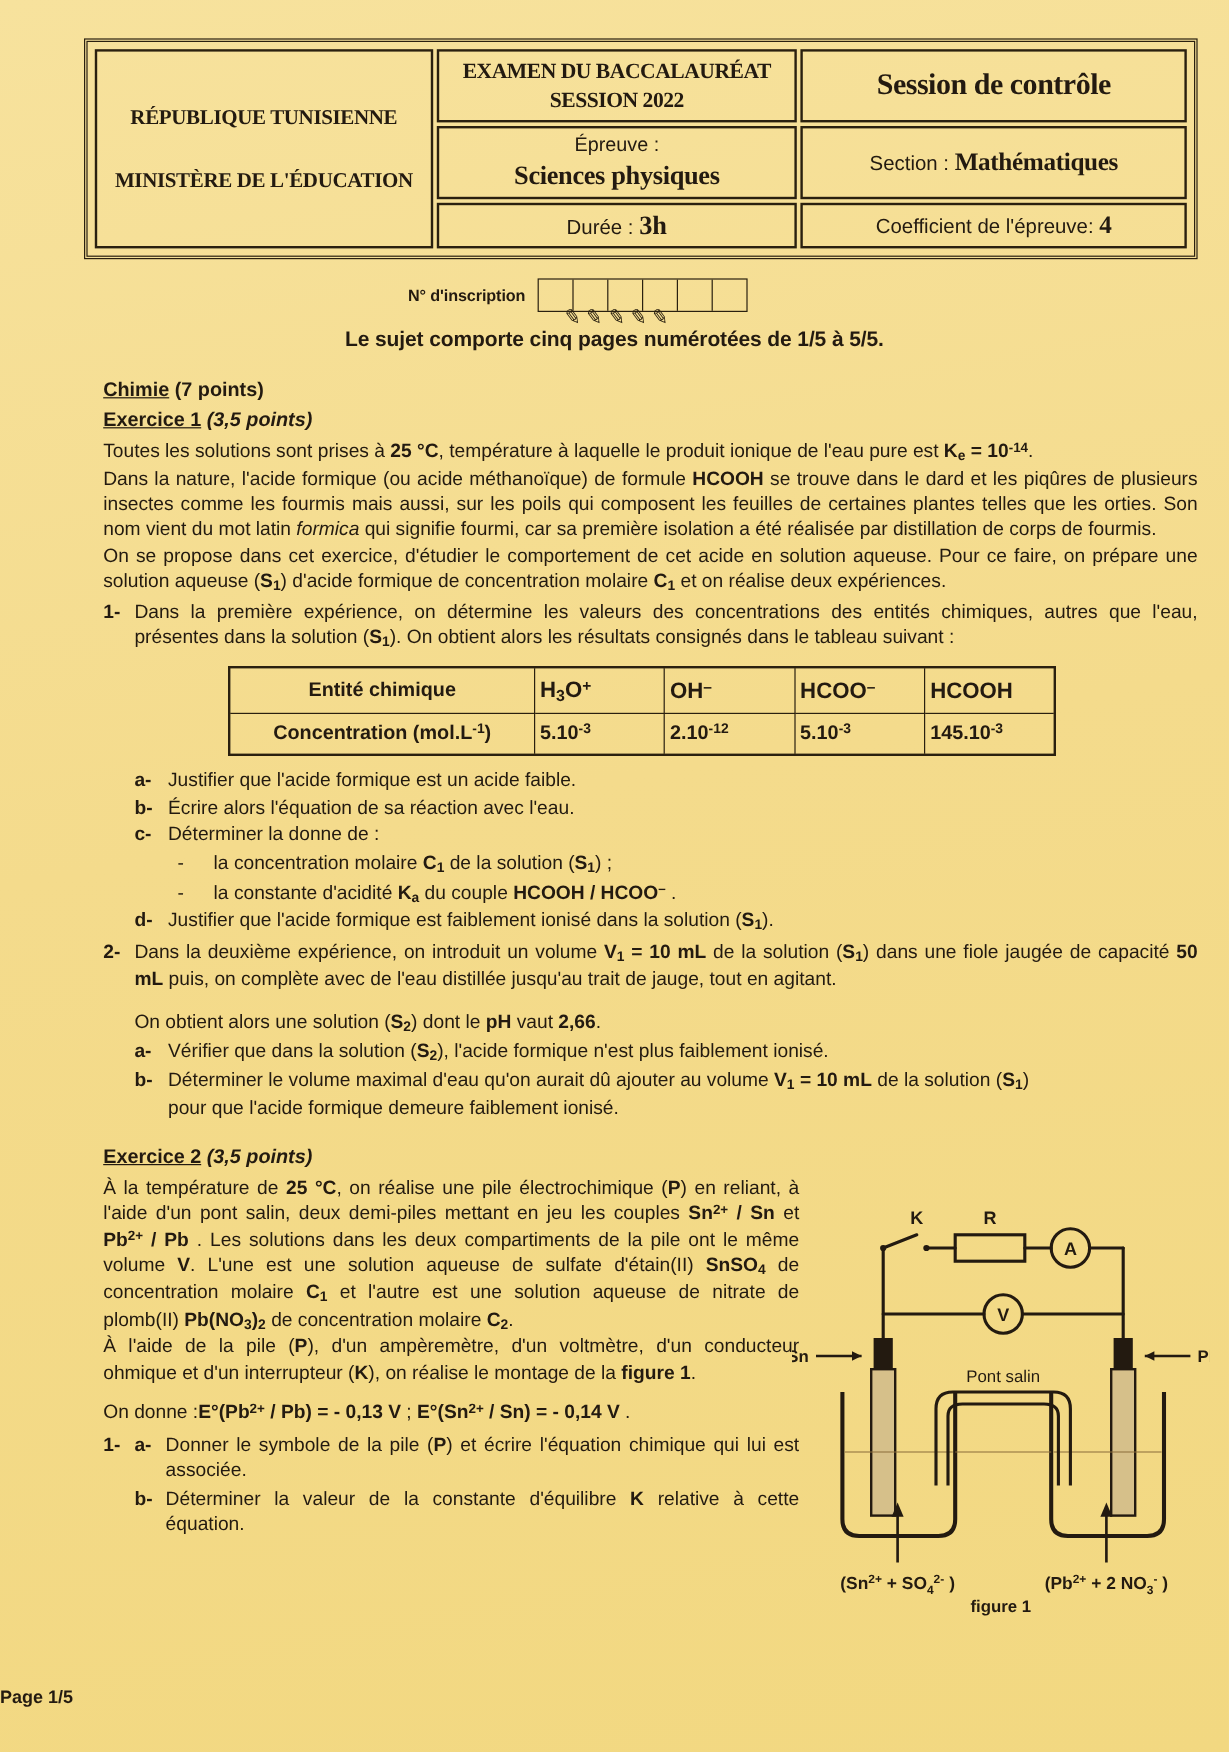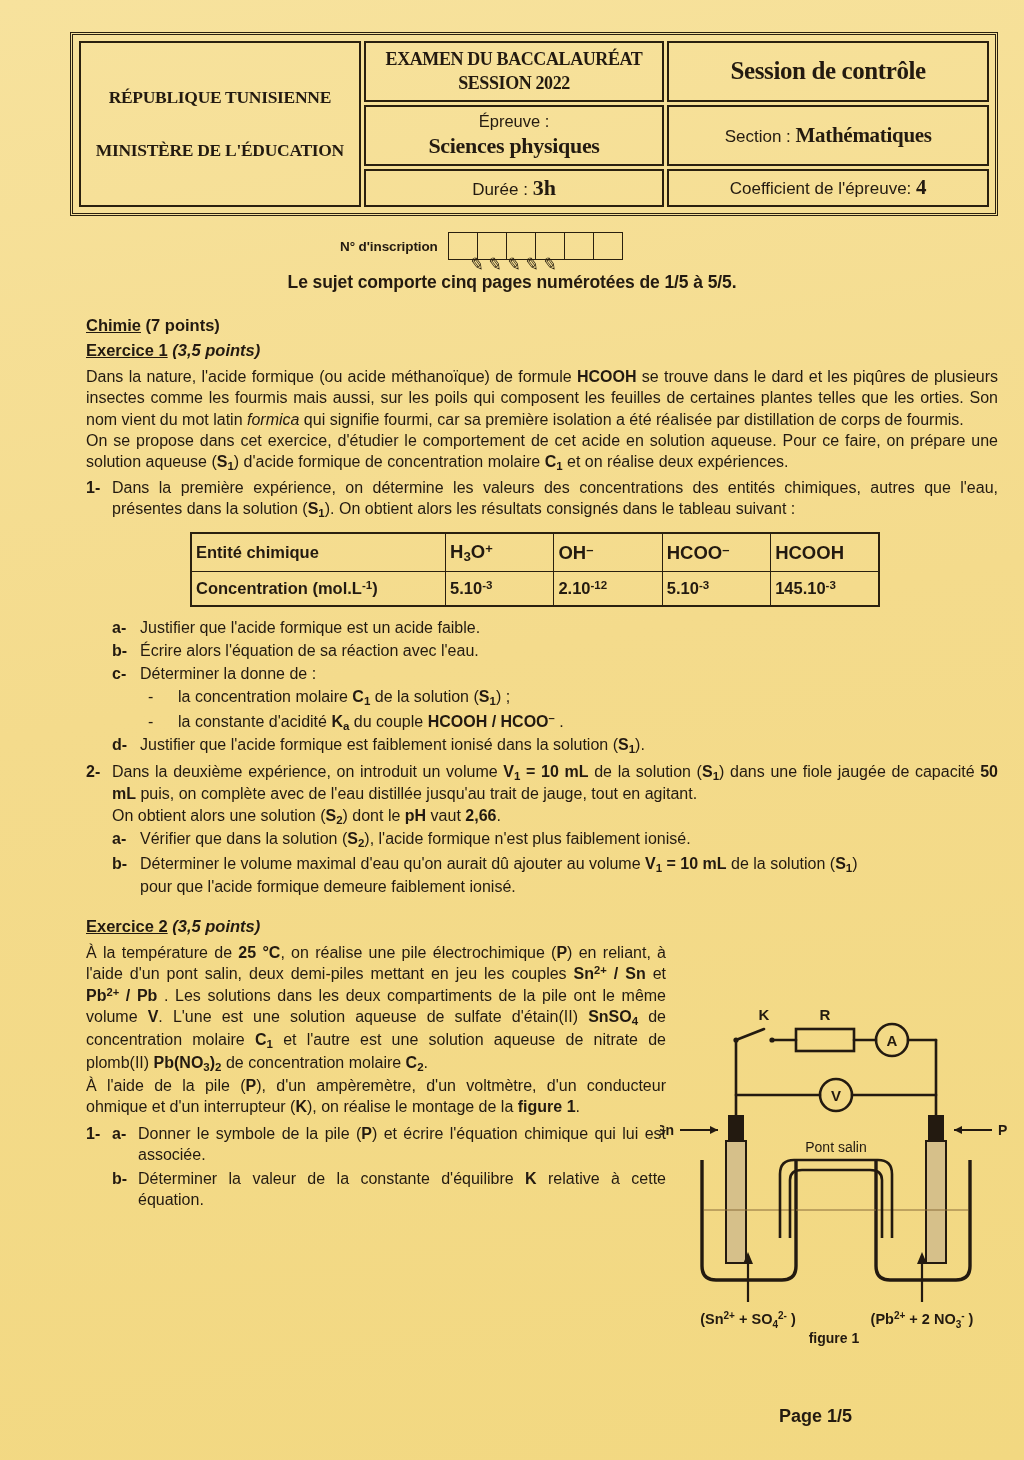"Toutes les solutions sont prises" div.para { html: none -> <div><span>Toutes les solutions sont prises à </span><b>25 °C</b><span>, température à laquelle le produit ionique de l'eau pure est </span><b>K<sub>e</sub></b><b> = 10<sup>-14</sup></b><span>.</span></div> }
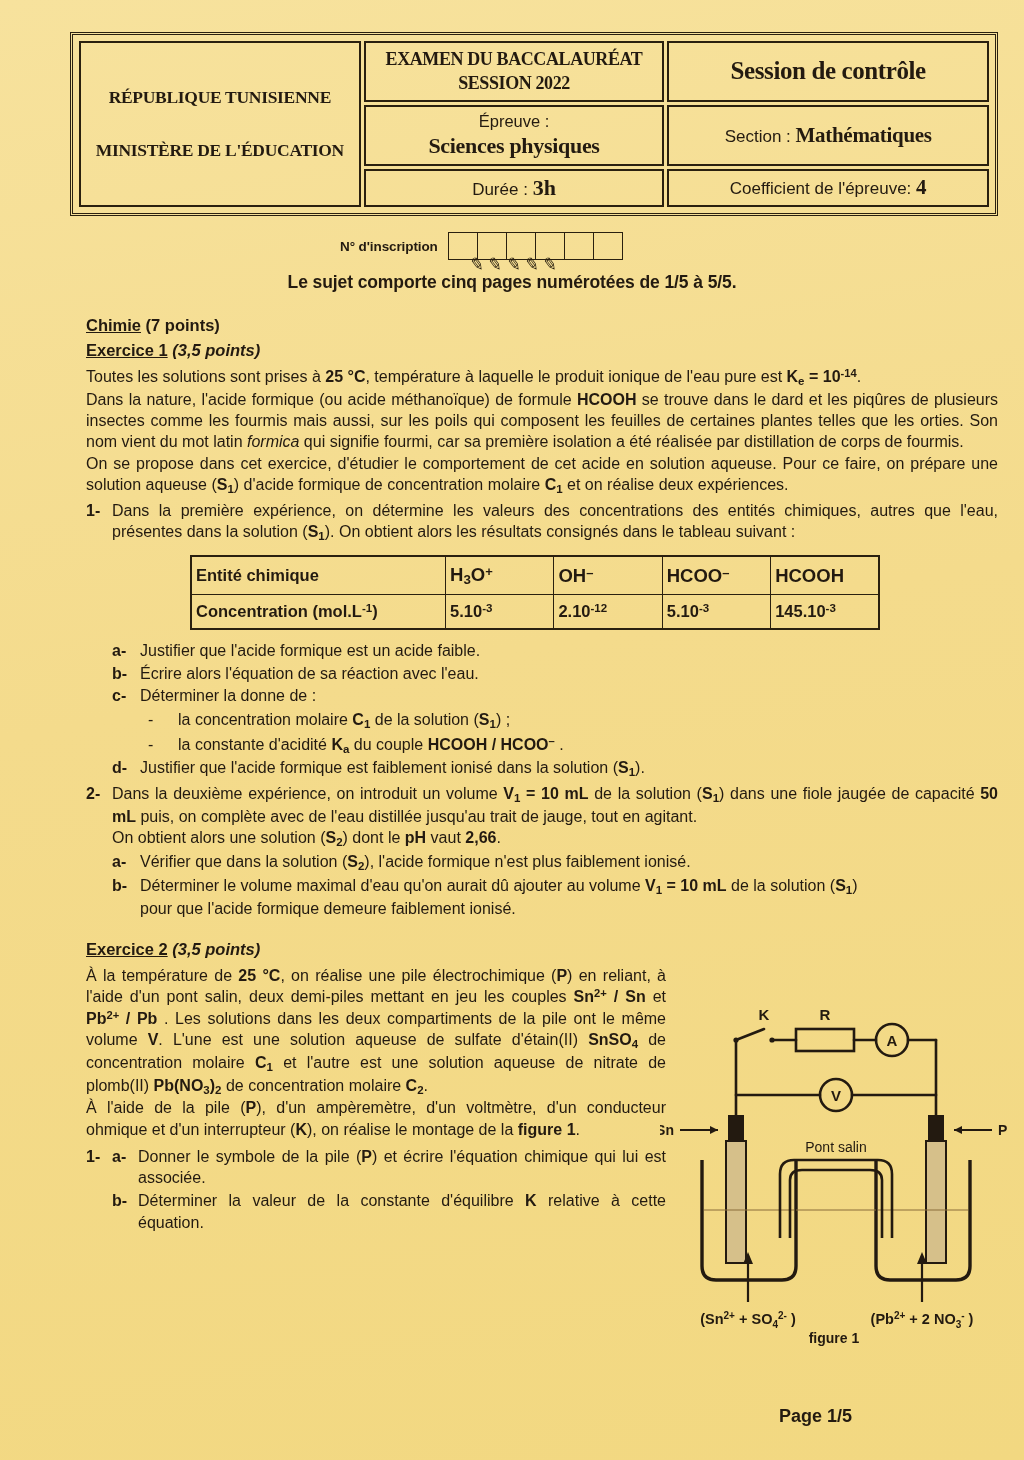"Entité chimique" table.data td.lbl { text-align: left -> center }
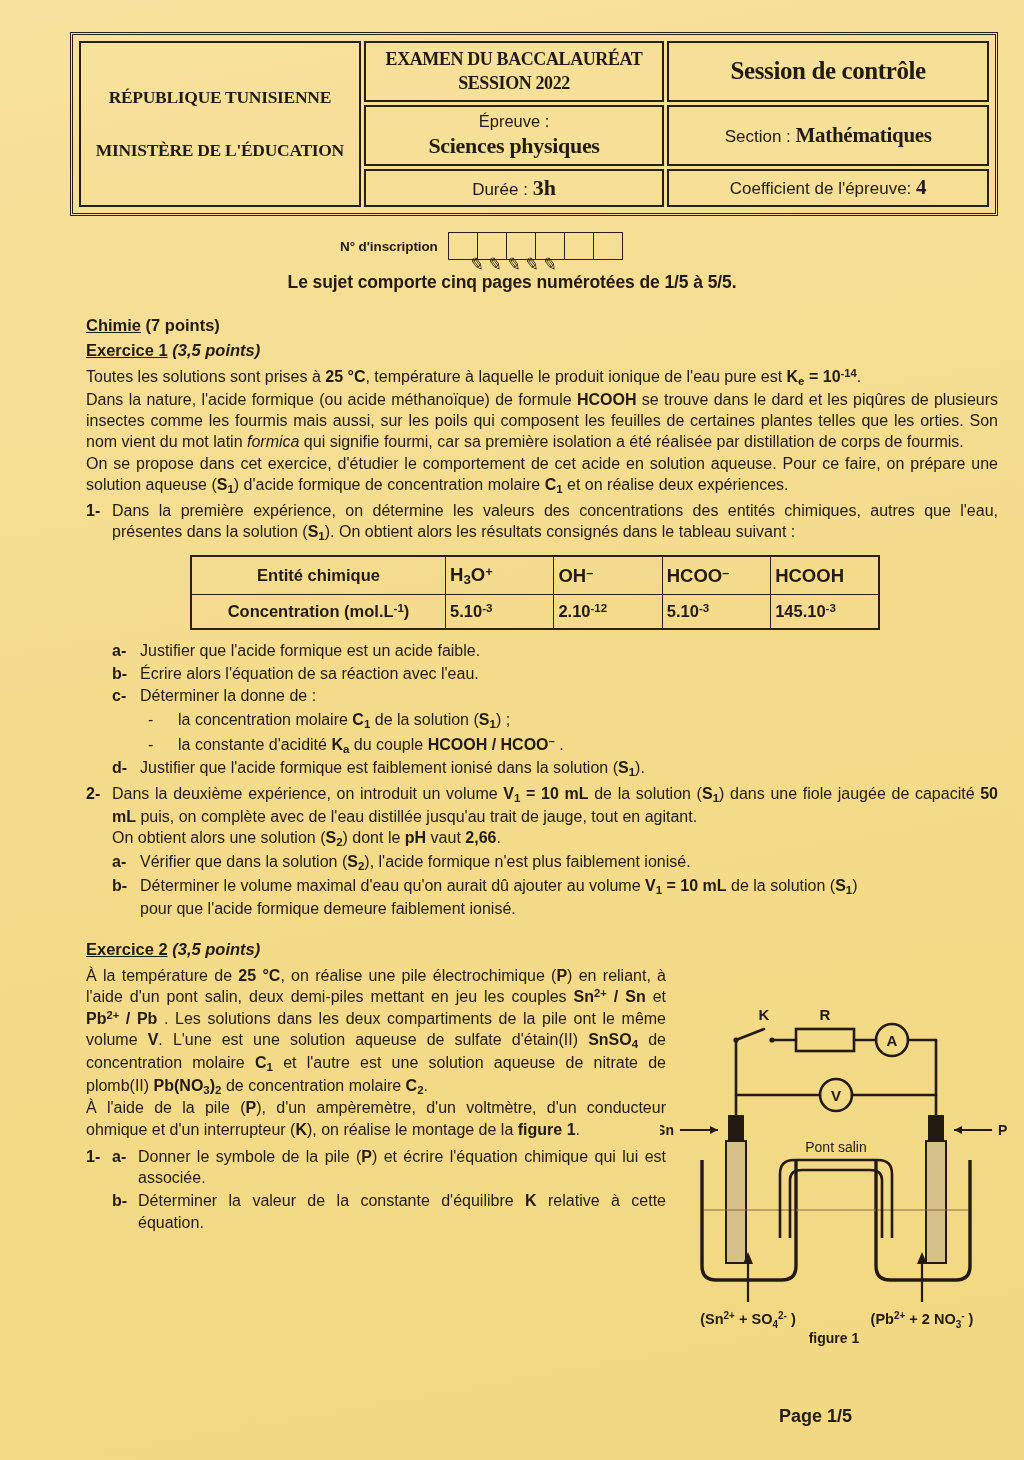"On obtient alors une solution" div.num-item { margin-top: 0 -> 15px }
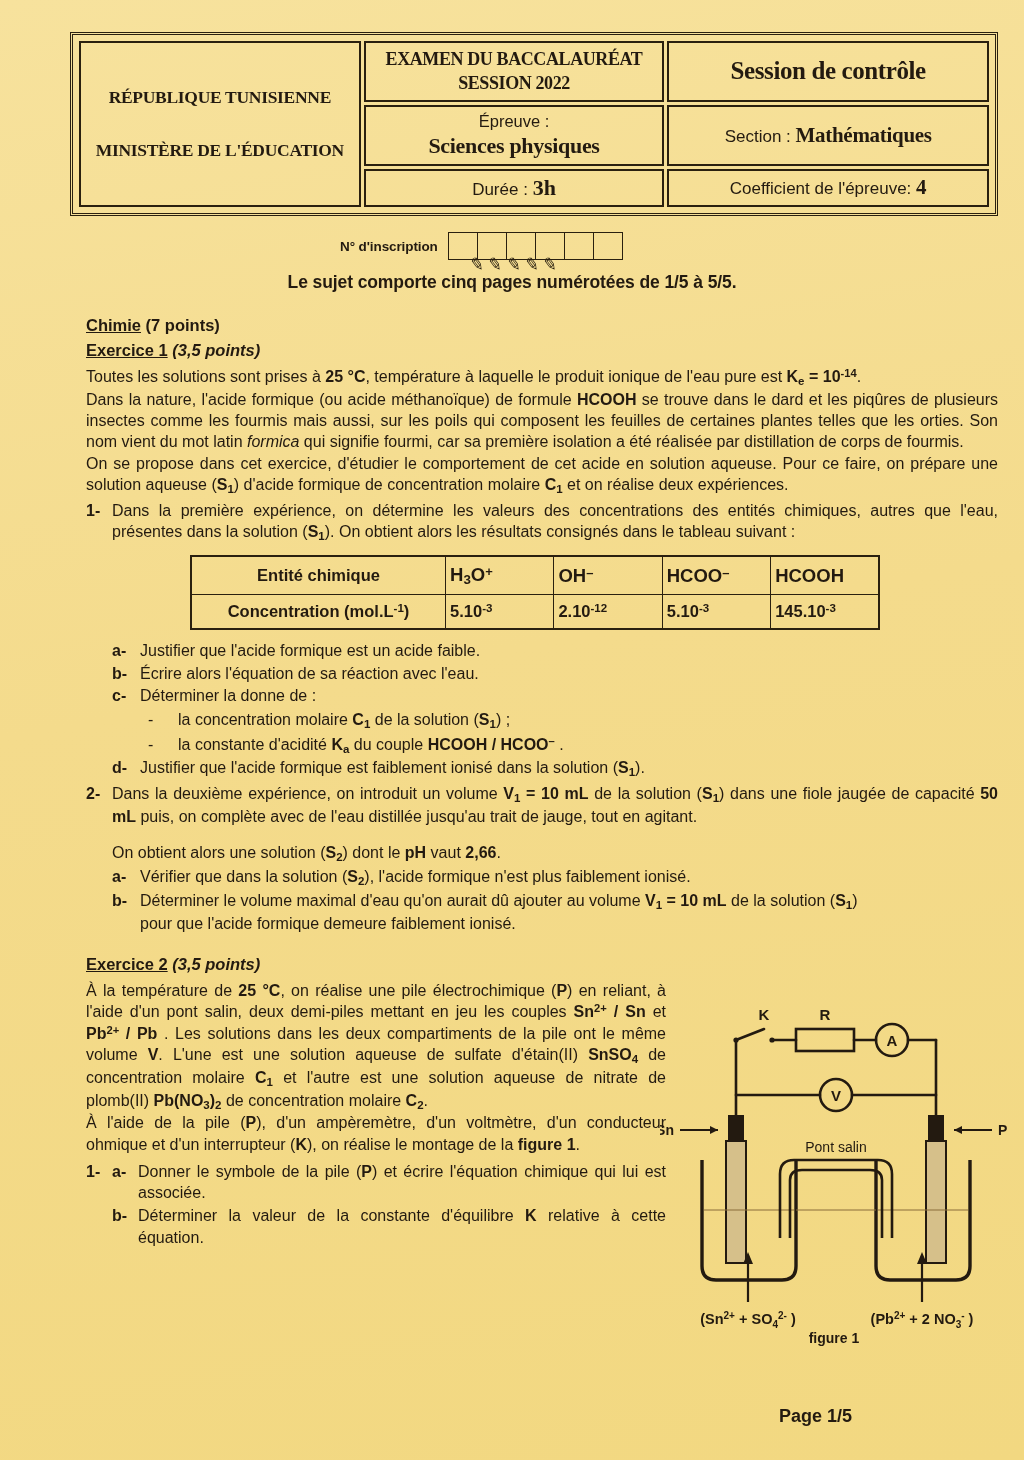"On donne :E°(Pb2+ / Pb)" div.para { html: none -> <div><span>On donne :</span><b>E°(Pb<sup>2+</sup> / Pb) = - 0,13 V</b><span> ; </span><b>E°(Sn<sup>2+</sup> / Sn) = - 0,14 V</b><span> .</span></div> }
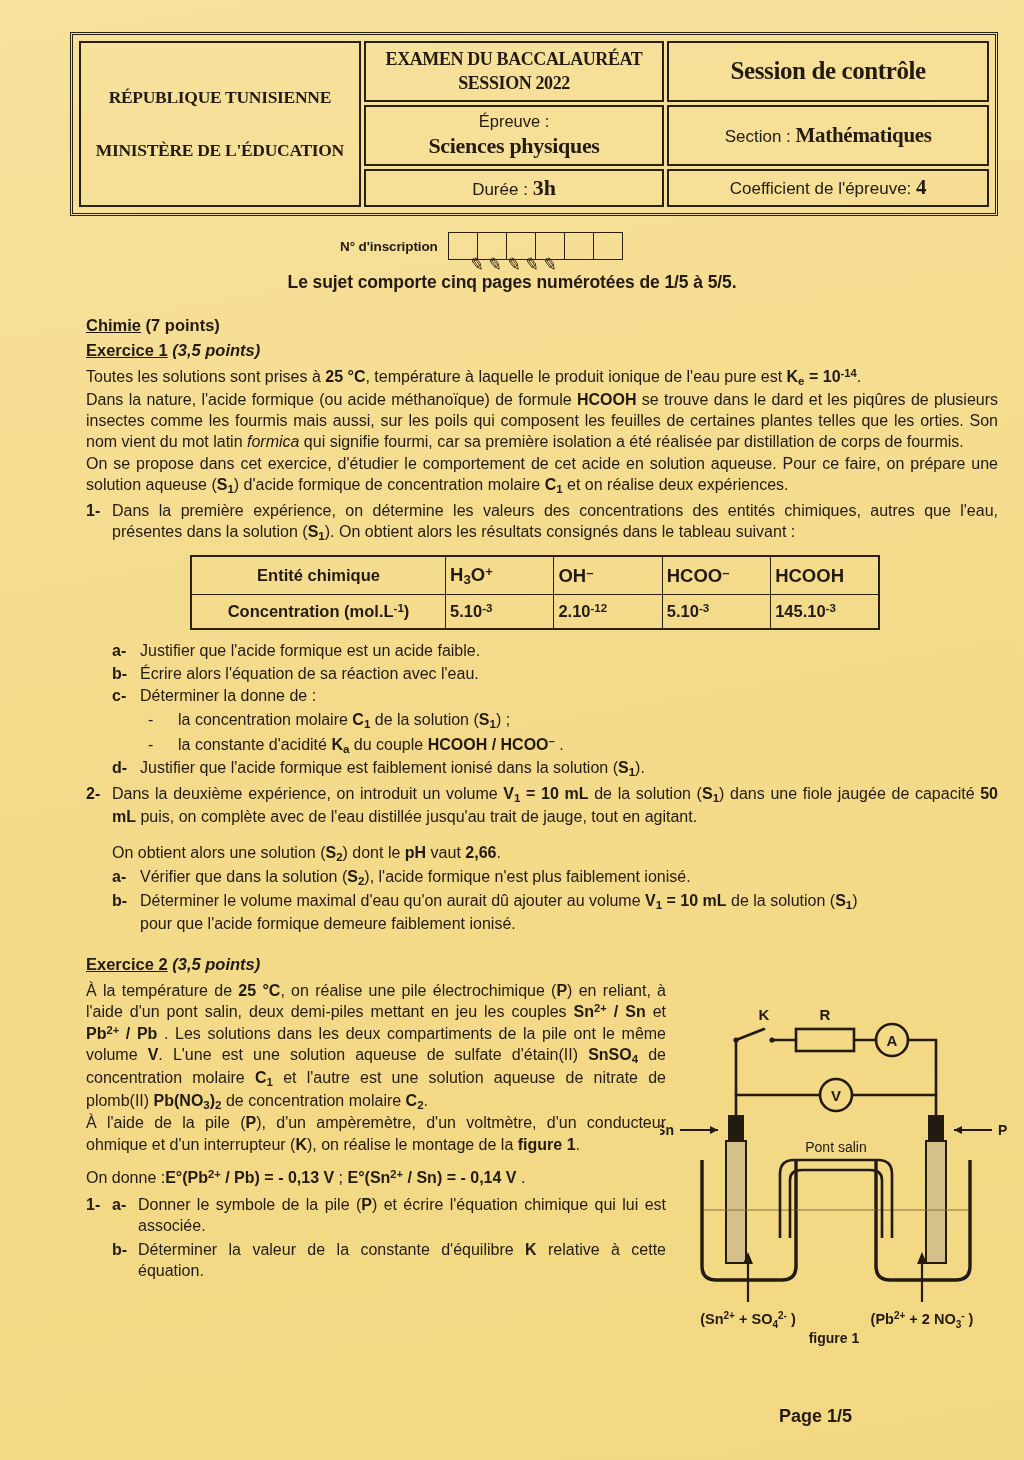"Page 1/5" .footer { font-size: 18px -> 15px; text-align: right -> left }
